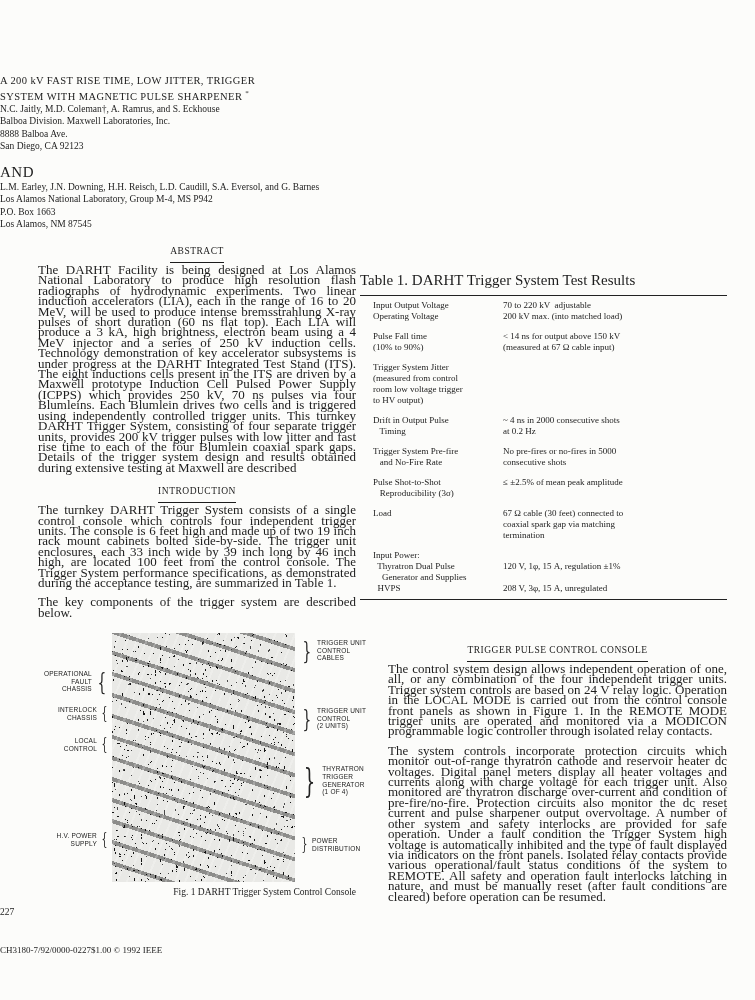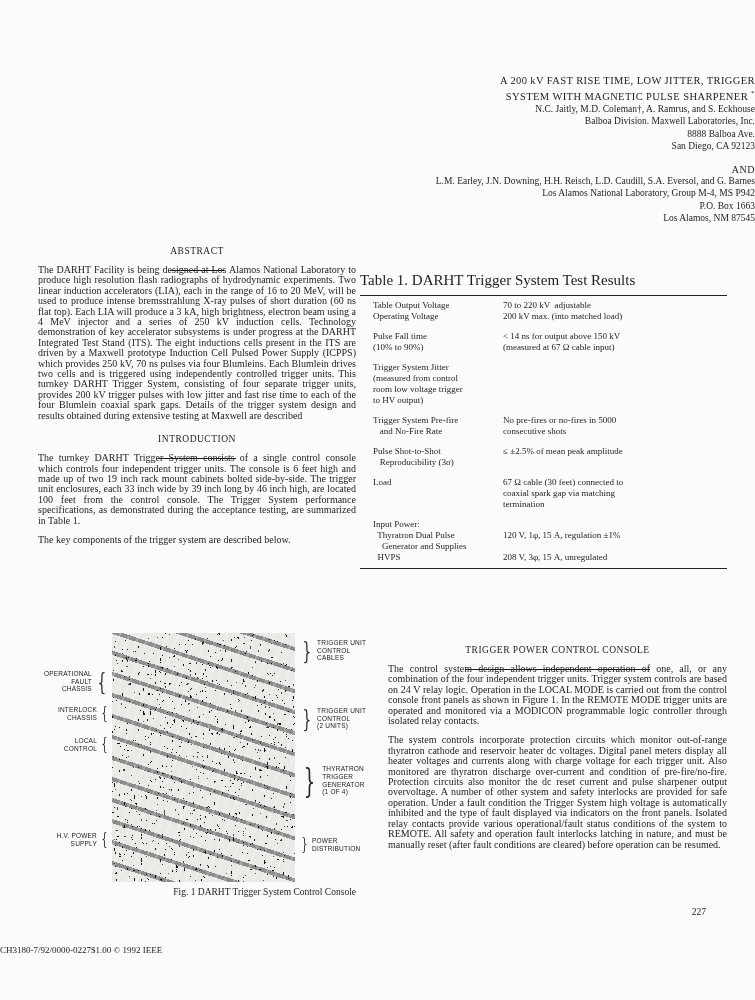"A 200 kV FAST RISE" .titleblock { text-align: right -> left }
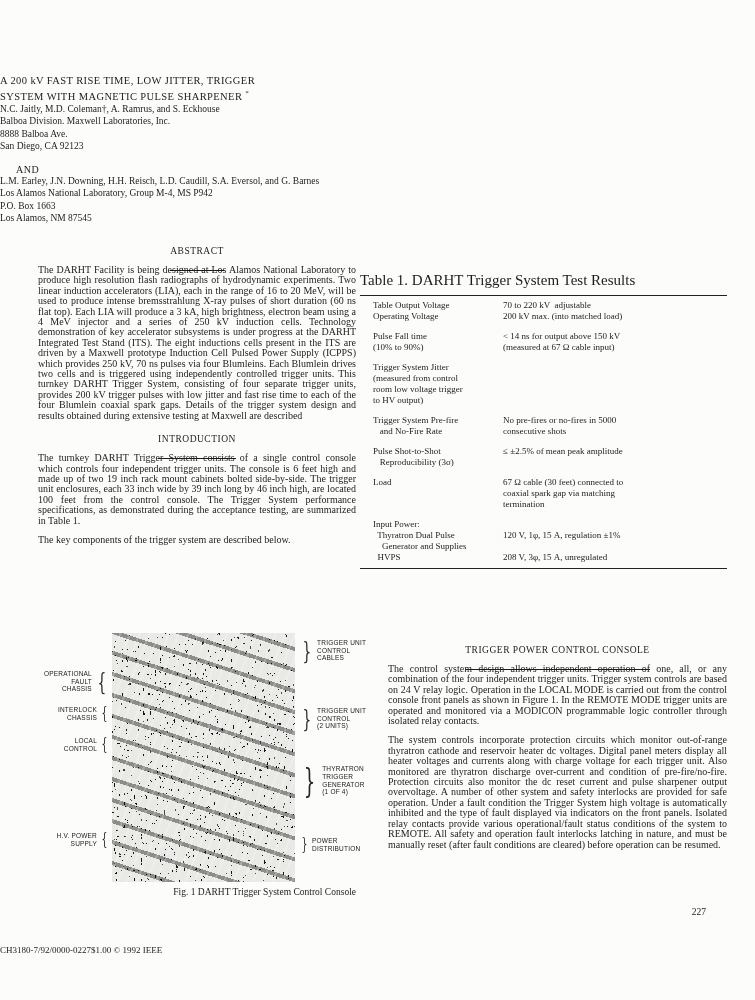"AND" .conjunction { font-size: 10px -> 15px; margin-left: 16px -> none }
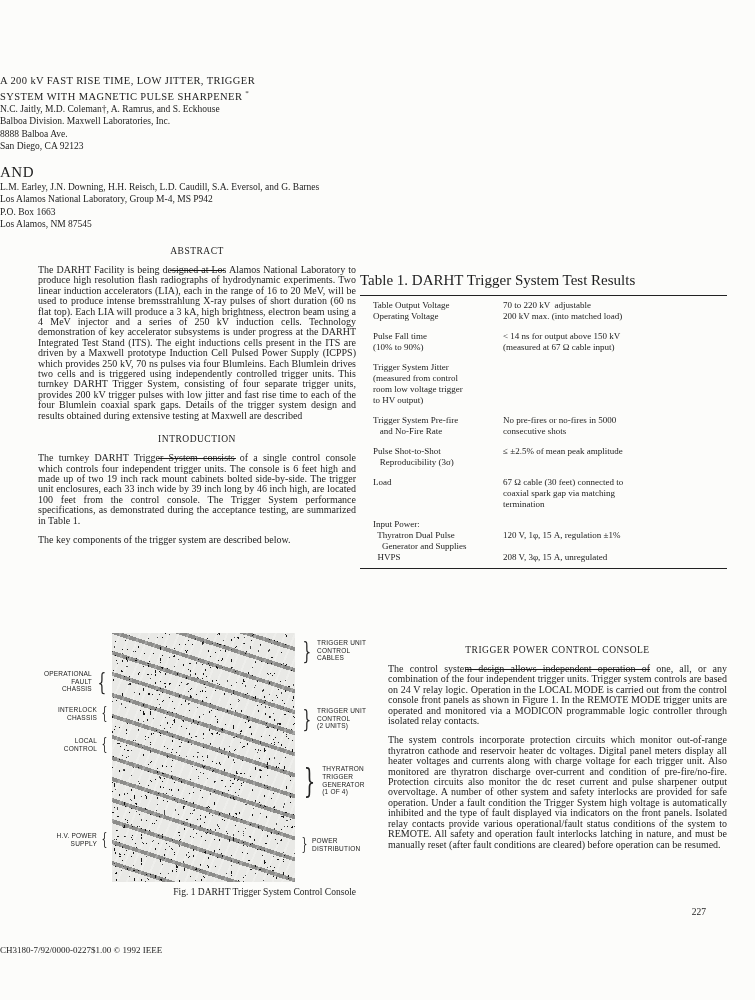"ABSTRACT" .heading span { padding-bottom: 14px -> 6px }
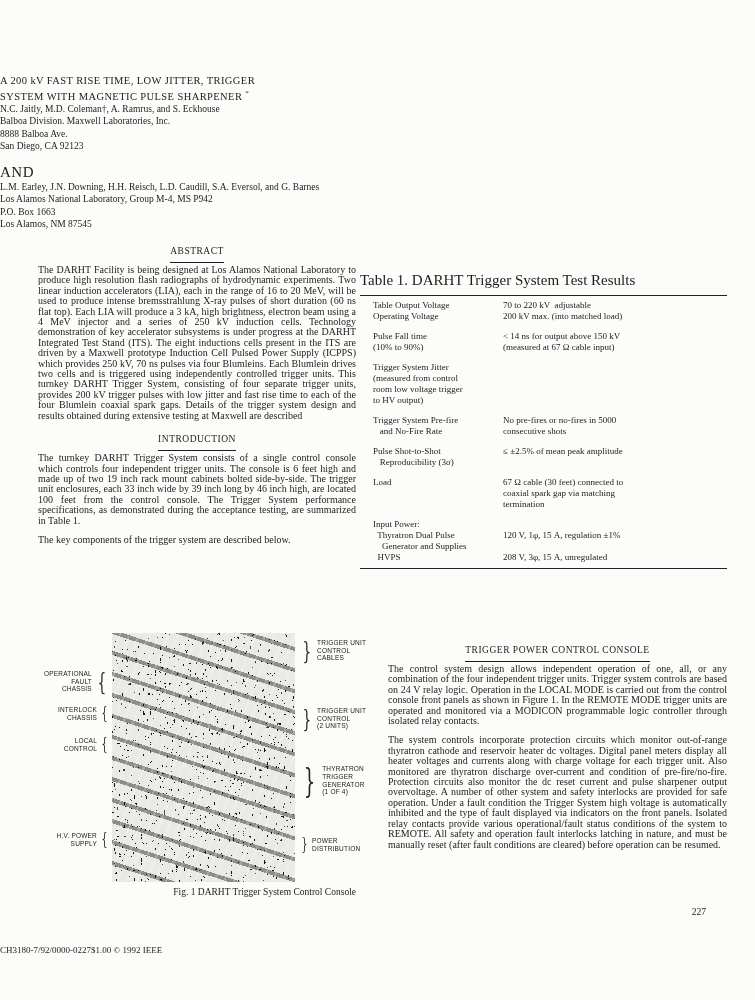"The DARHT Facility is being" .para { font-size: 10px -> 13px }
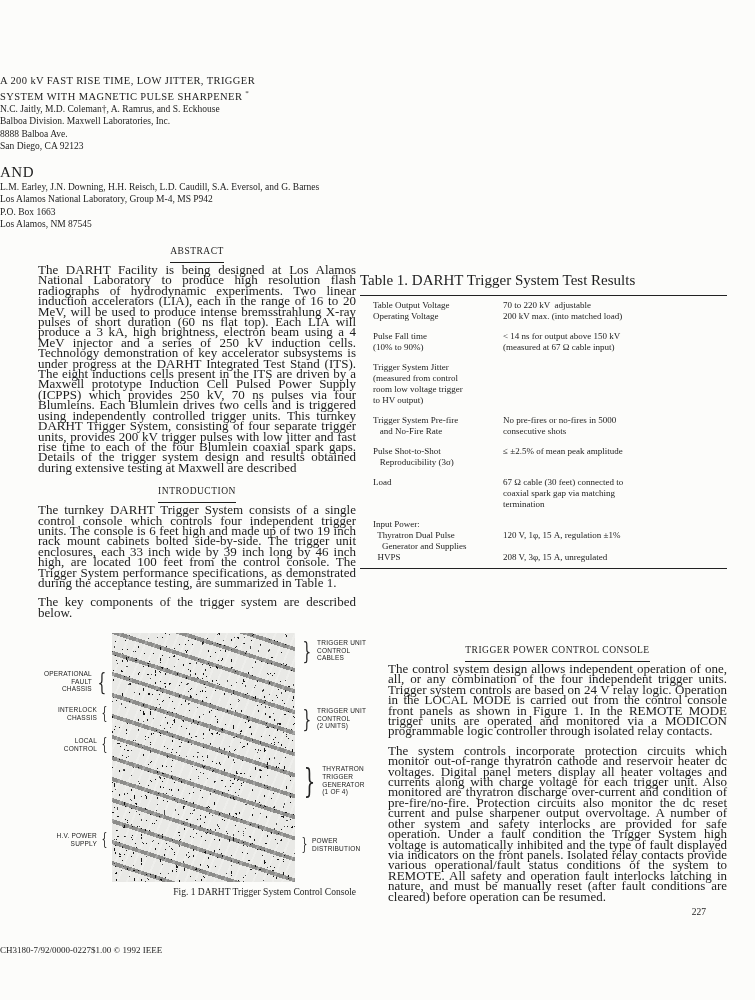"Table Output Voltage" div.line { text: Table -> Input }
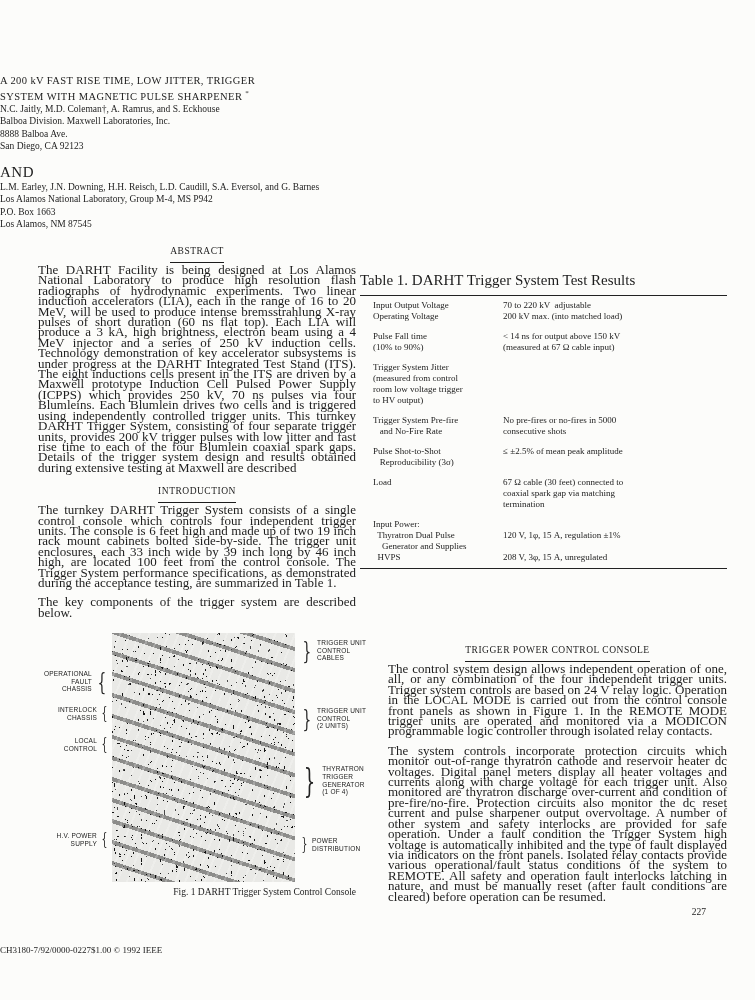"Drift in Output Pulse" div.tgroup { html: none -> <div> <div> <div> <div>Drift in Output Pulse</div> <div> Timing</div> </div> <div> <div>~ 4 ns in 2000 consecutive shots</div> <div>at 0.2 Hz</div> </div> </div> </div> }
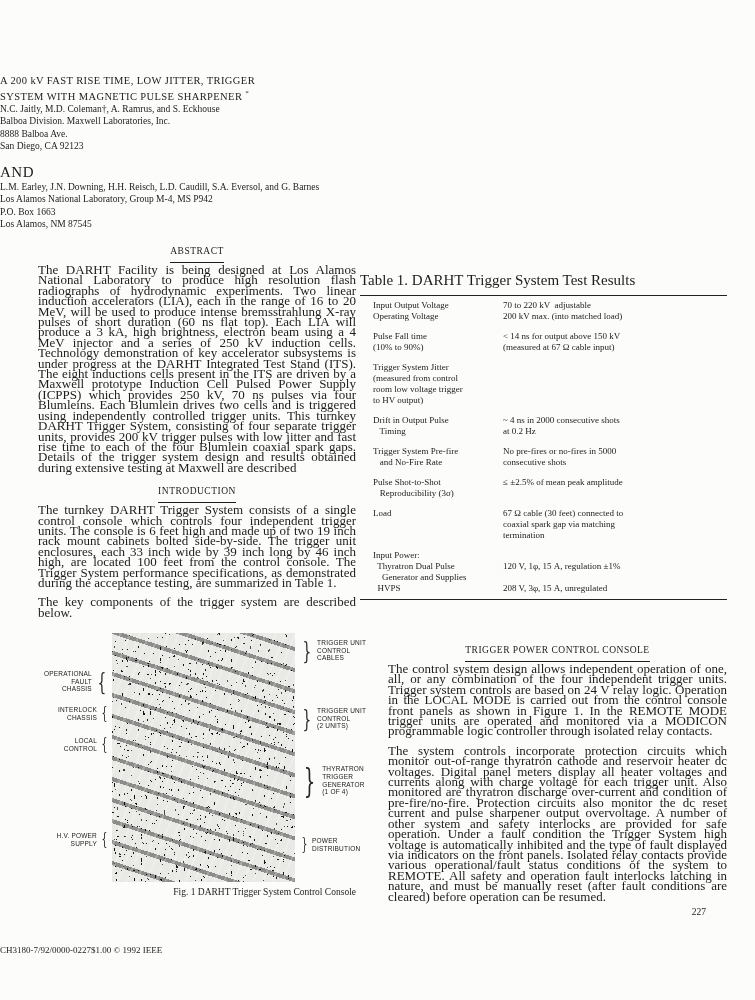"TRIGGER POWER CONTROL CONSOLE" span { text: POWER -> PULSE }
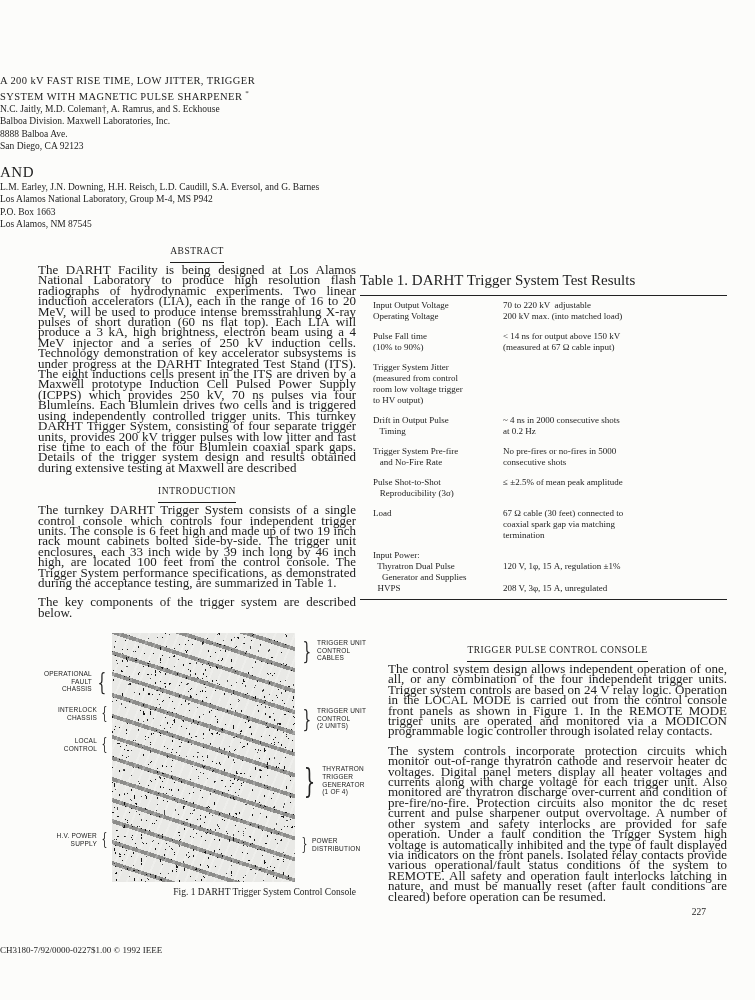"227" .page-number { text-align: right -> left }
